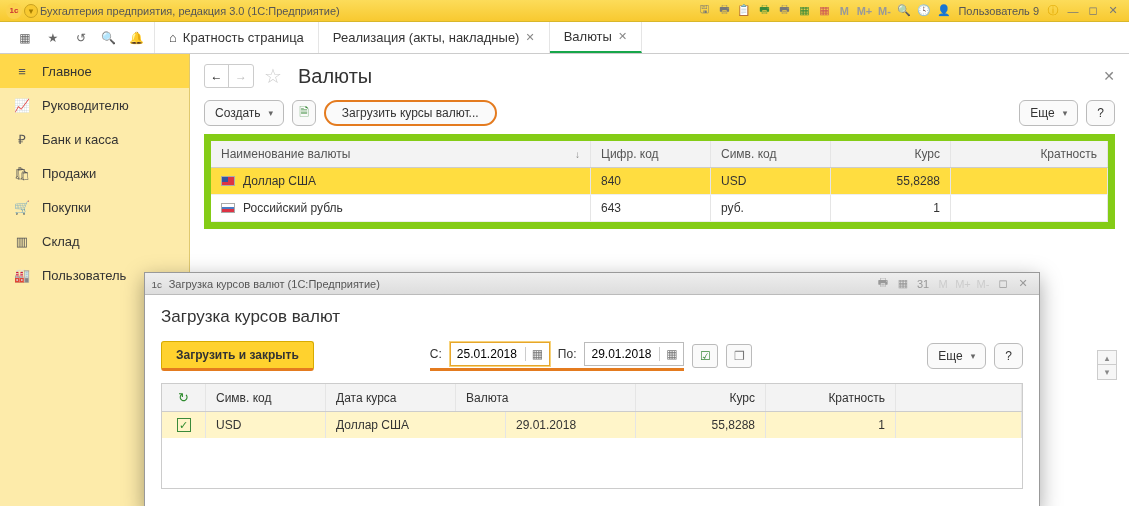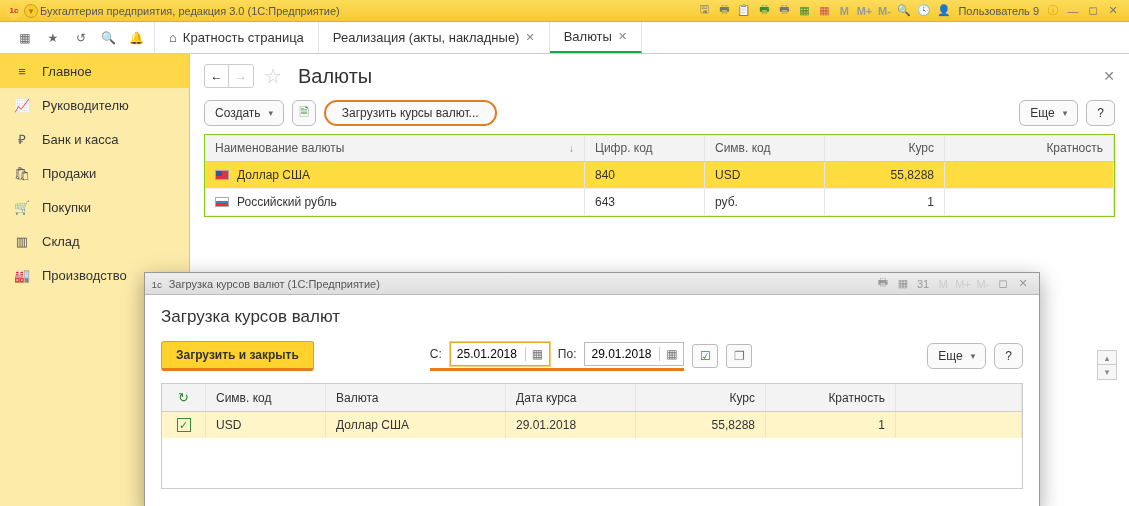"Наименование валюты" .tbl { border: 1px solid #84cc16 -> 7px solid #84cc16 }
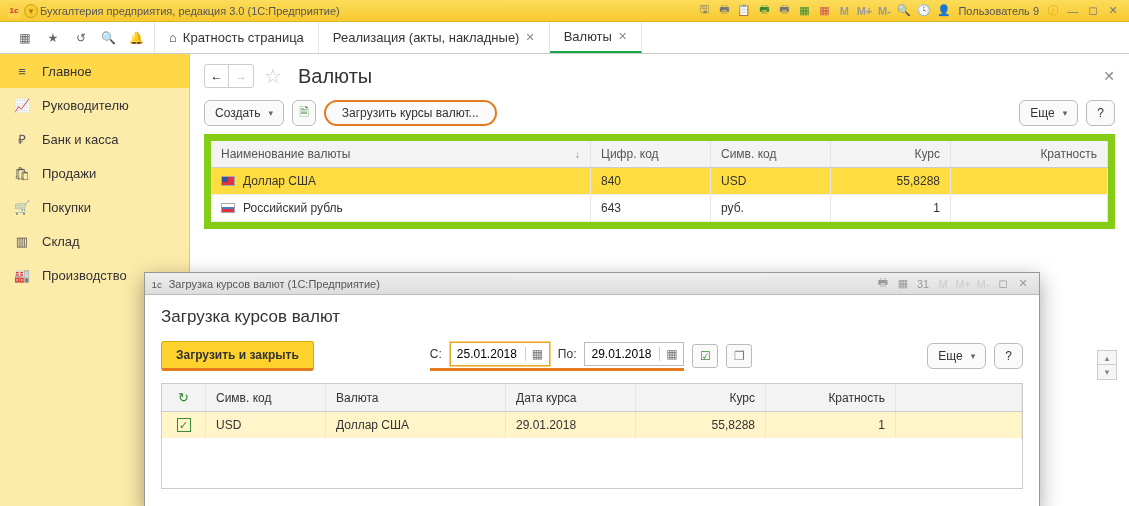"Производство" span { text: Производство -> Пользователь }
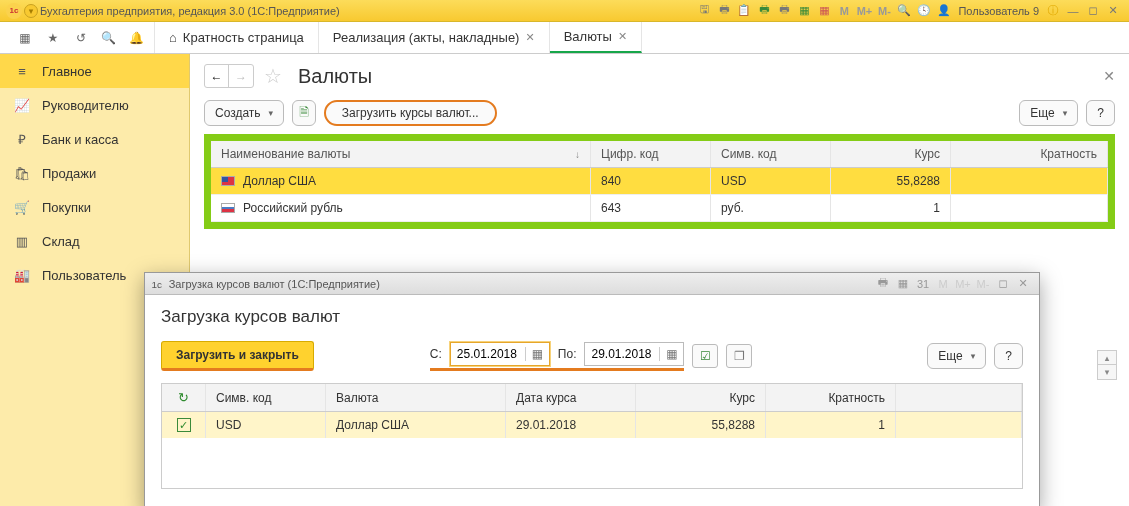"Валюта" div.cell { order: before "Дата курса" -> after "Дата курса" }
